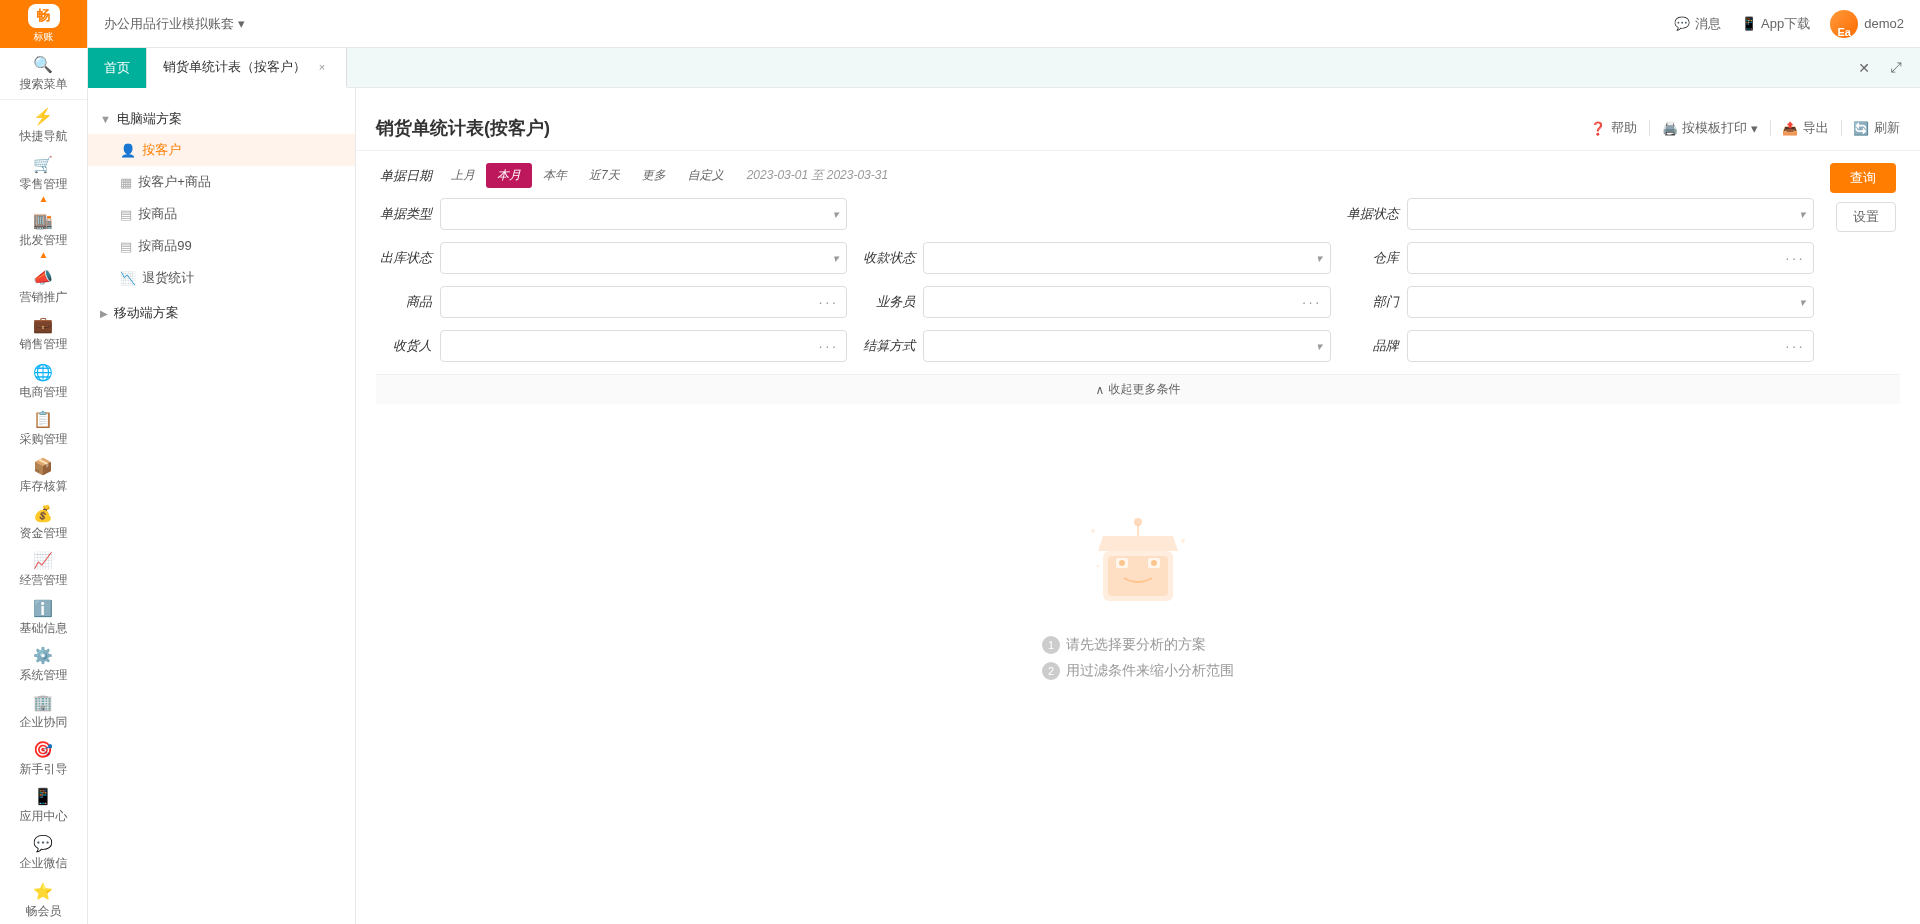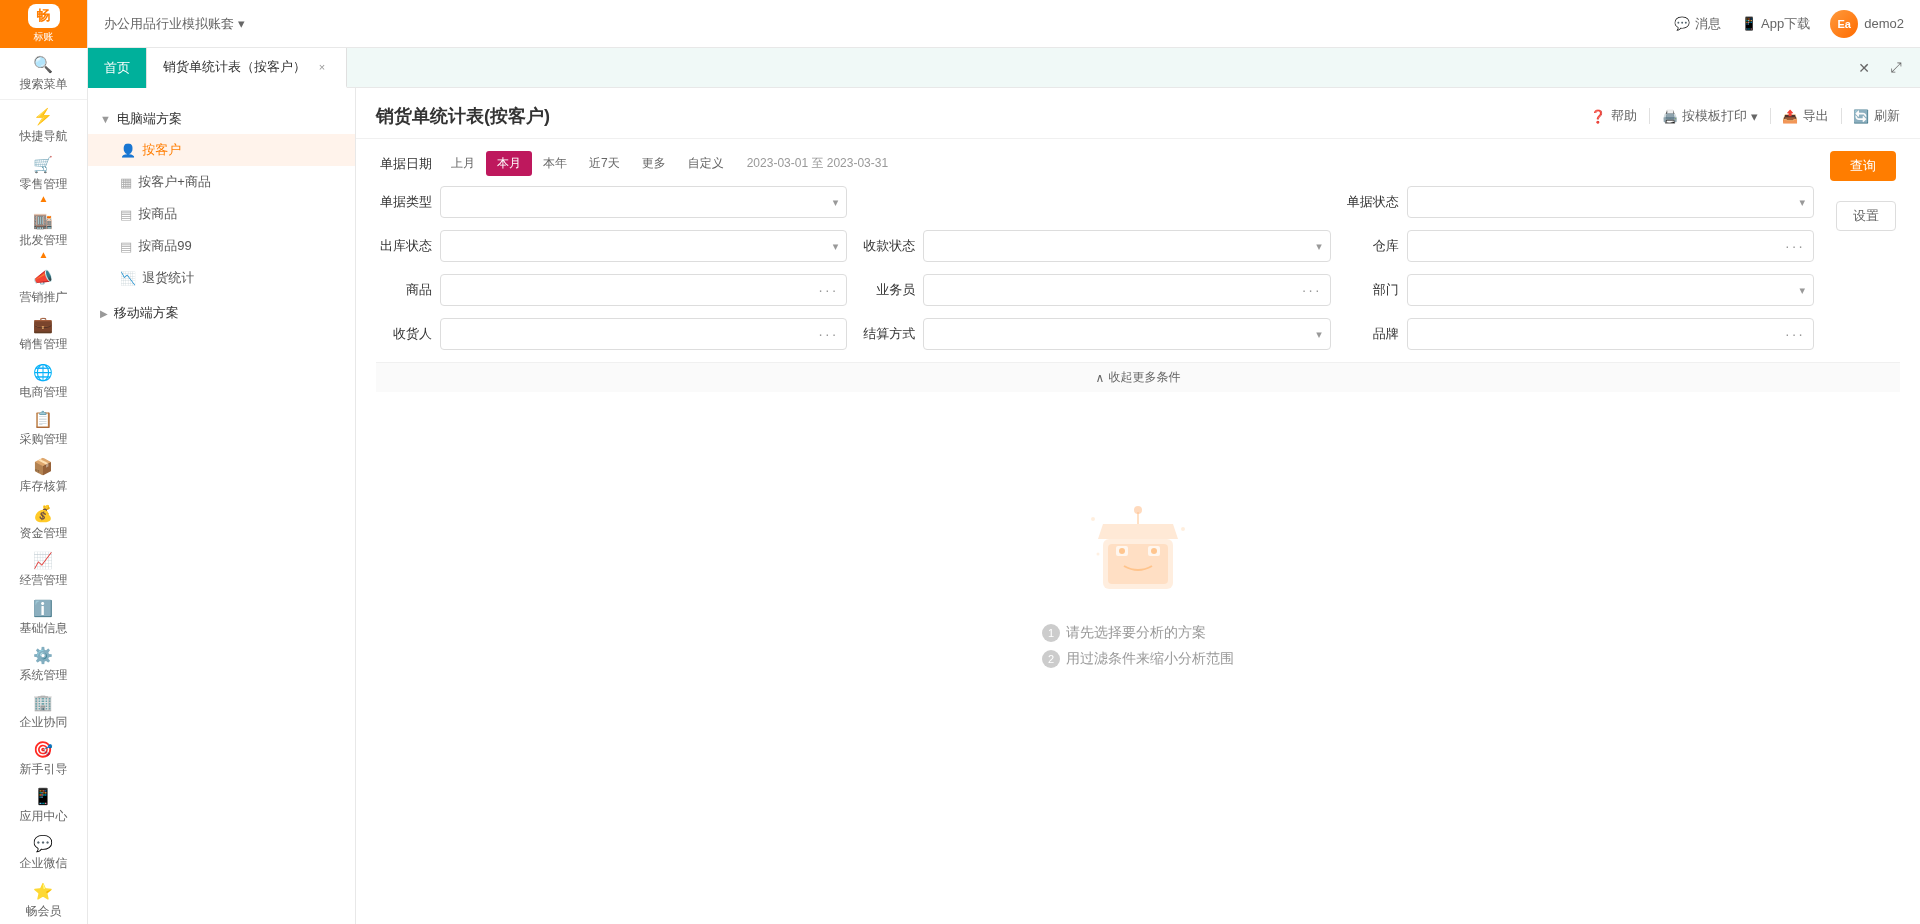"Ea" .user-avatar { align-items: center -> flex-end }
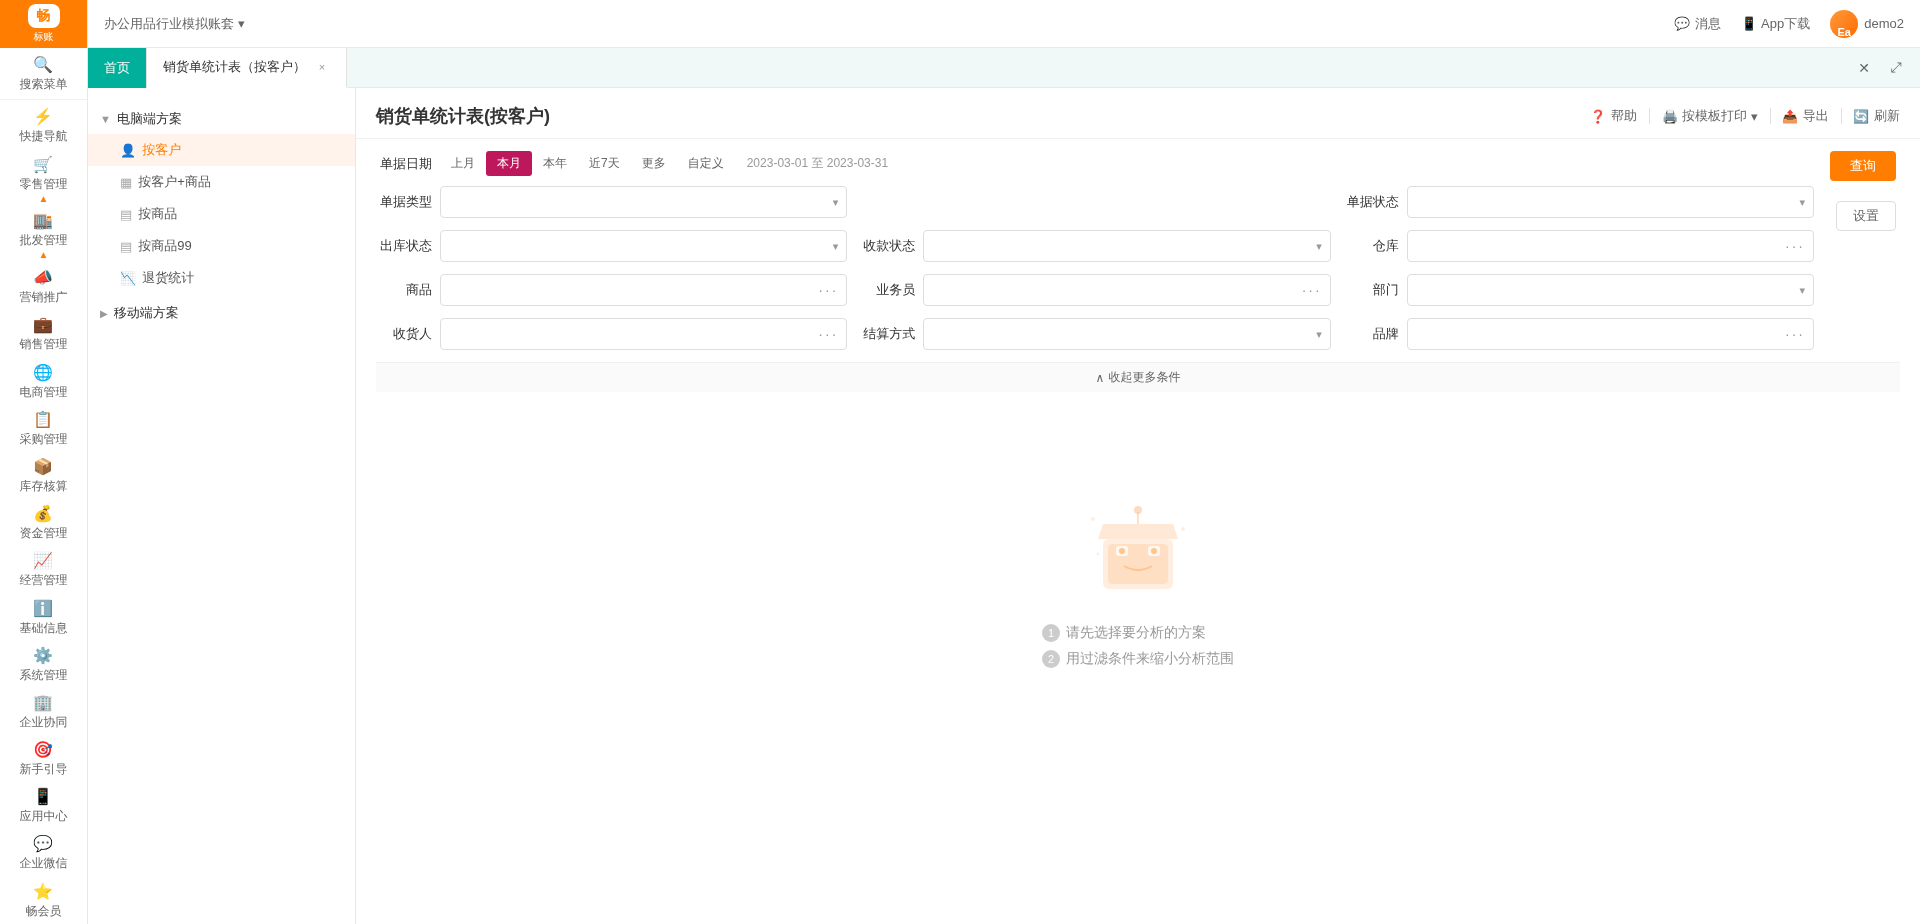"销货单统计表(按客户)" .page-title-area { margin-top: none -> 12px }
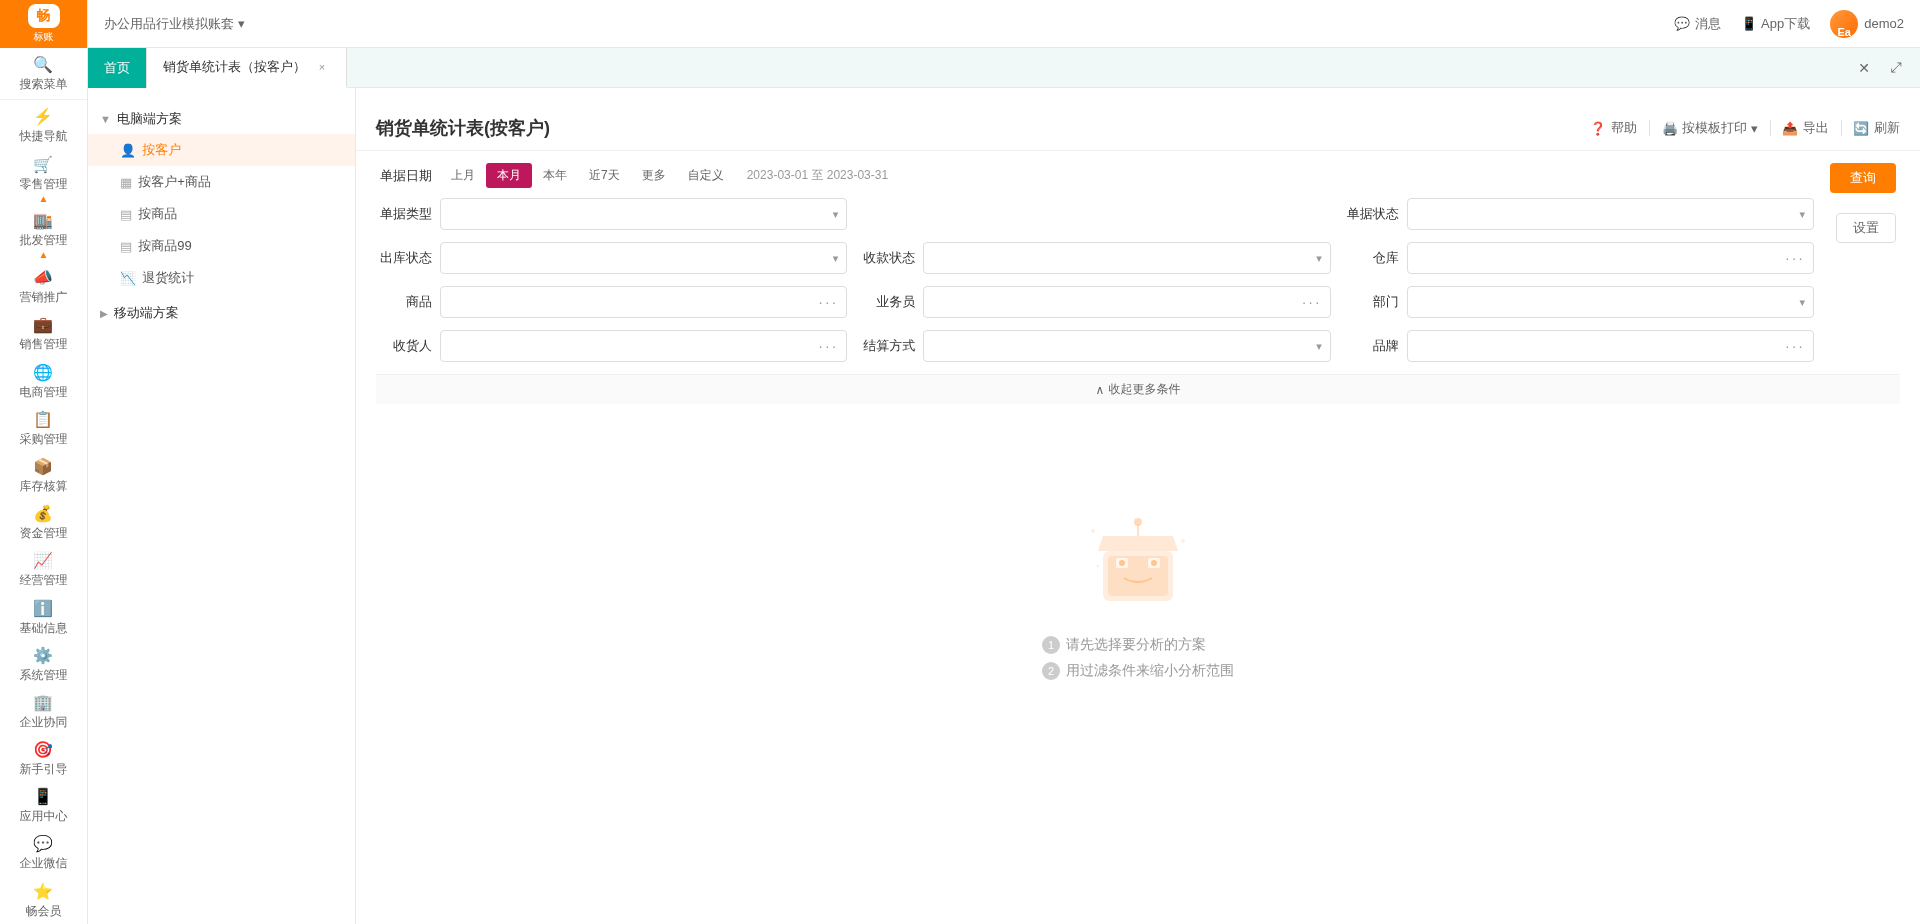"单据日期" .filter-fields { font-style: none -> italic }
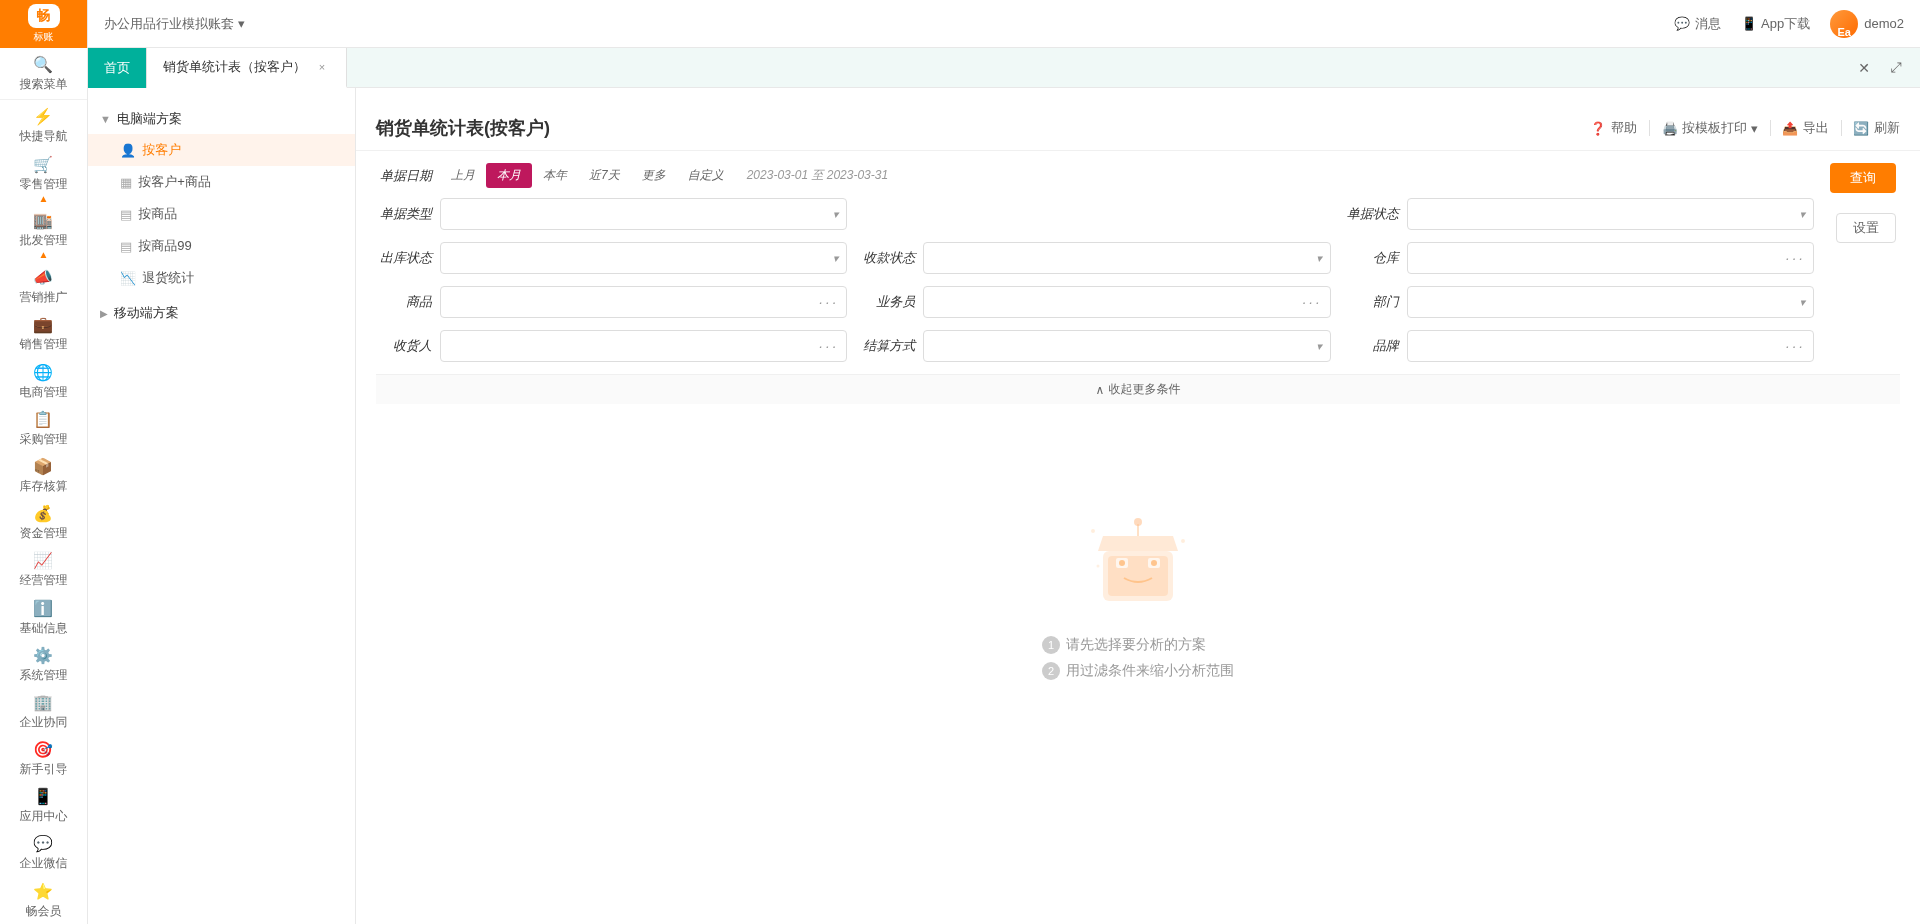"查询" .filter-btn-col { gap: 20px -> 9px }
